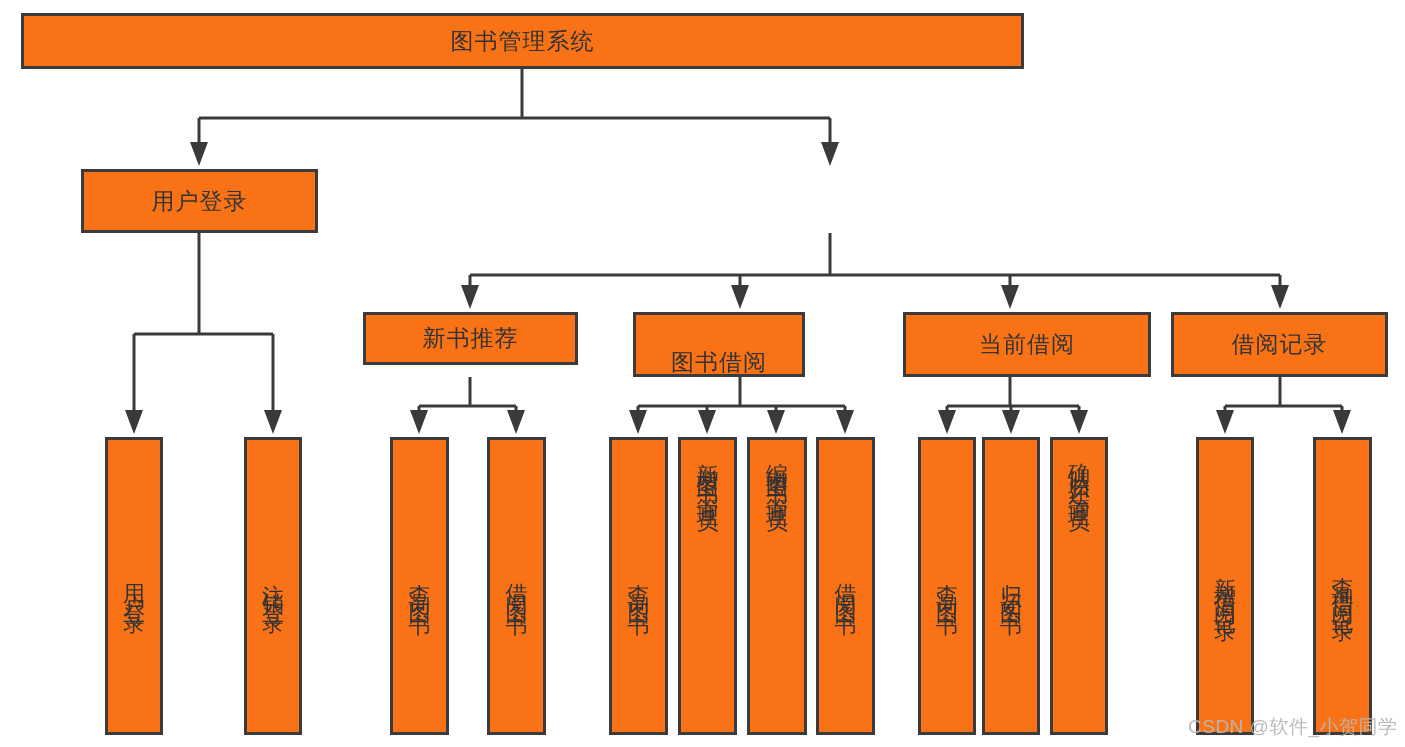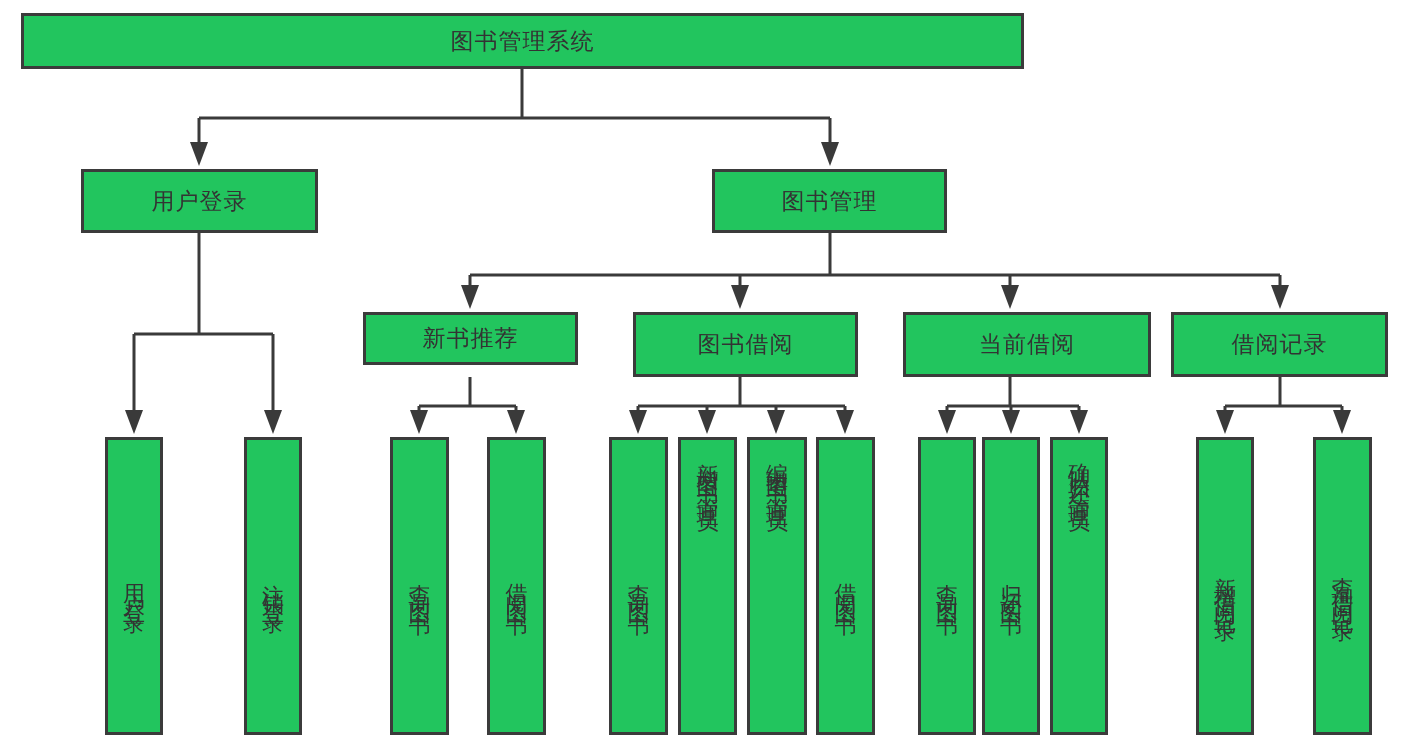"图书管理系统" .node { background: #22c55e -> #f97316 }
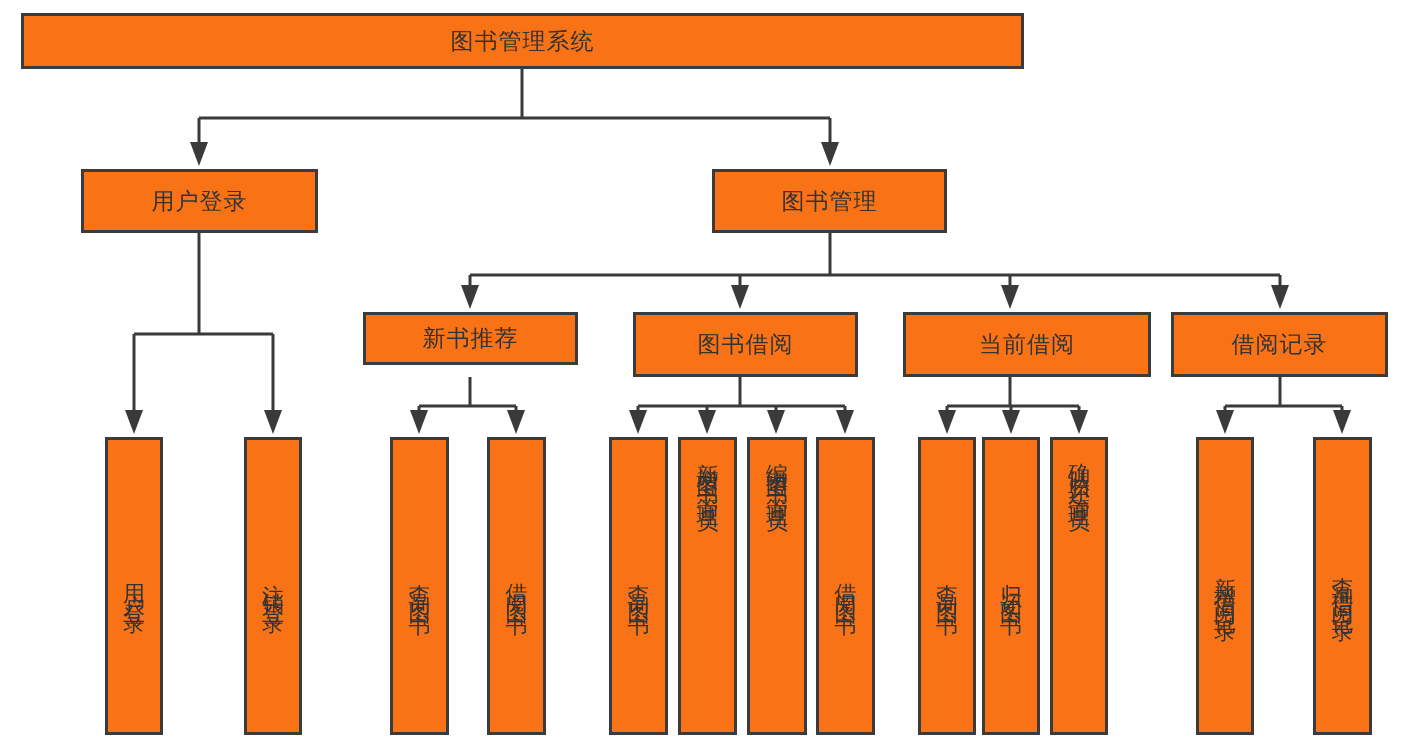"图书管理" div.node { html: <div> <span>图书管理</span> </div> -> none }
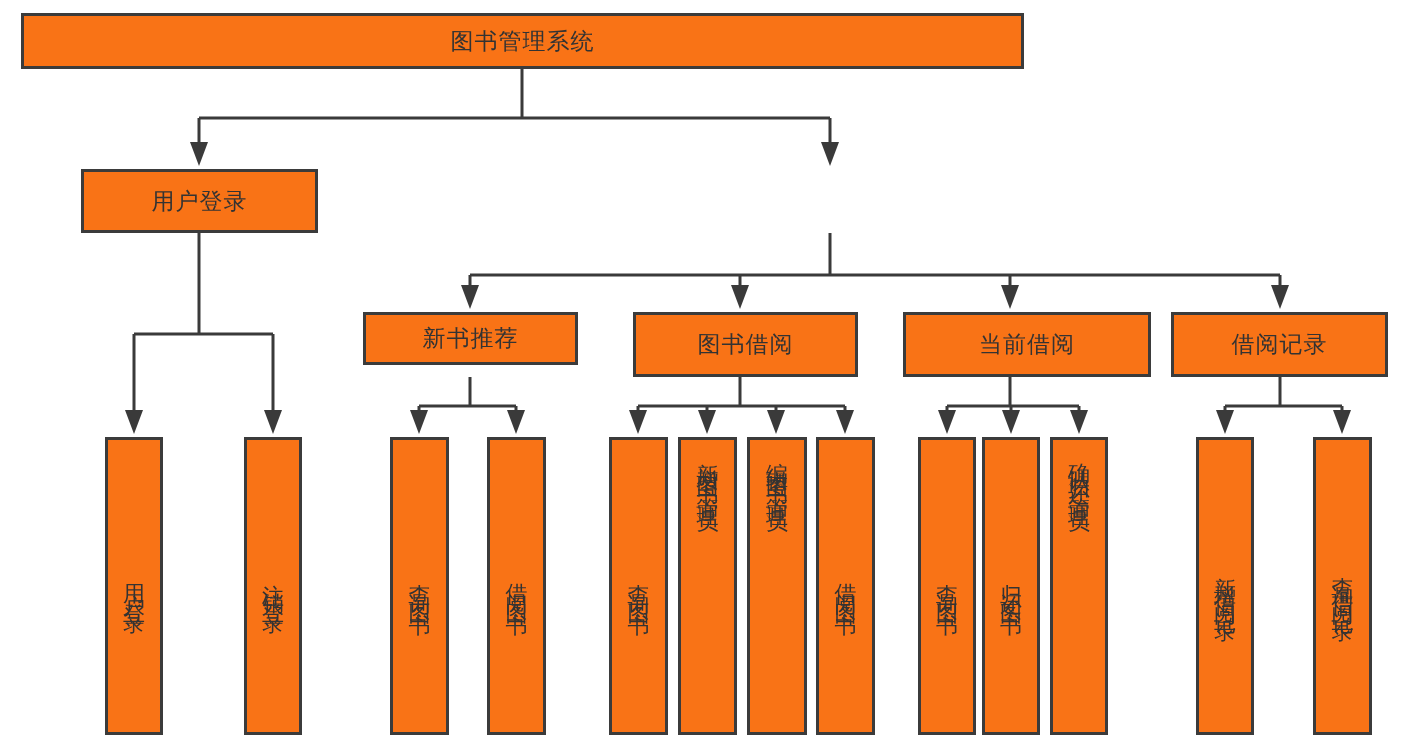"图书借阅" div.node { align-items: none -> flex-end; width: 225px -> 172px }
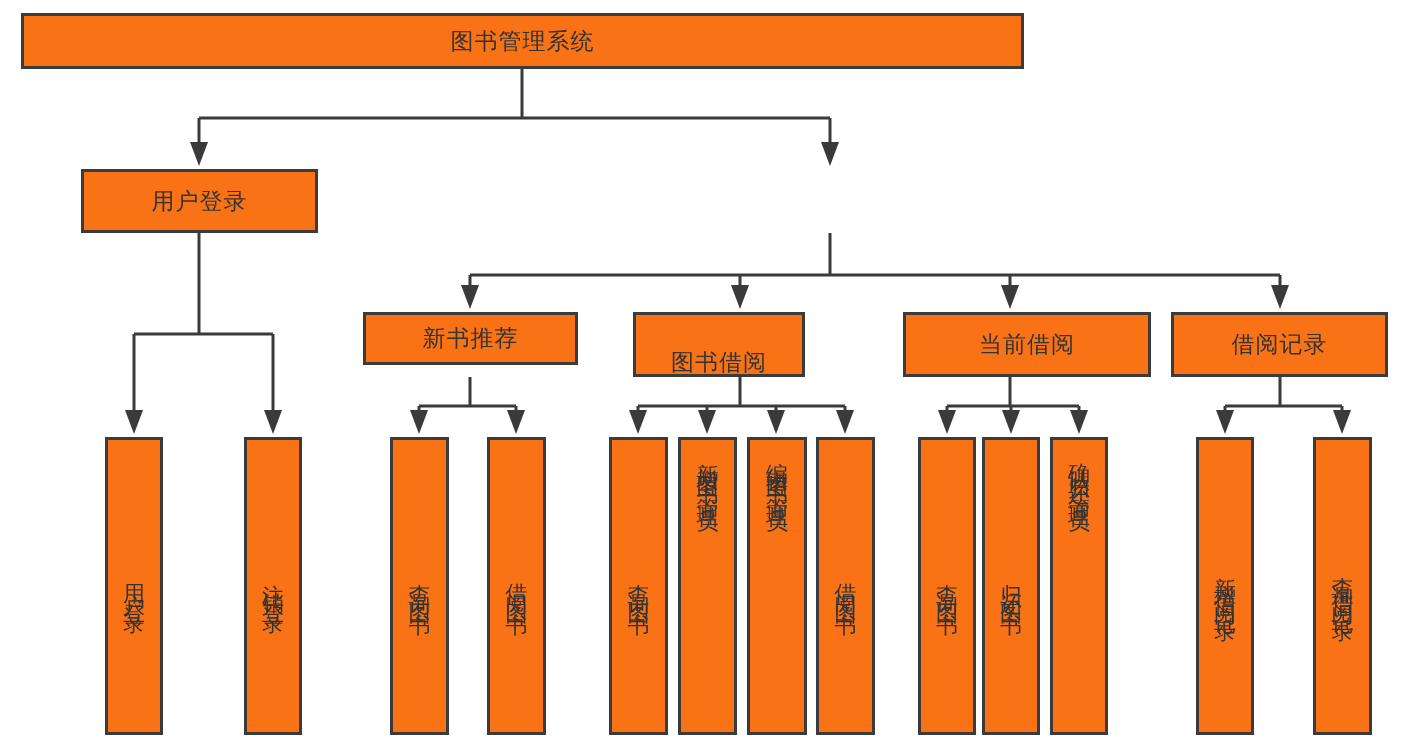"CSDN @软件_小贺同学" div.watermark { html: none -> <div>CSDN @软件_小贺同学</div> }
